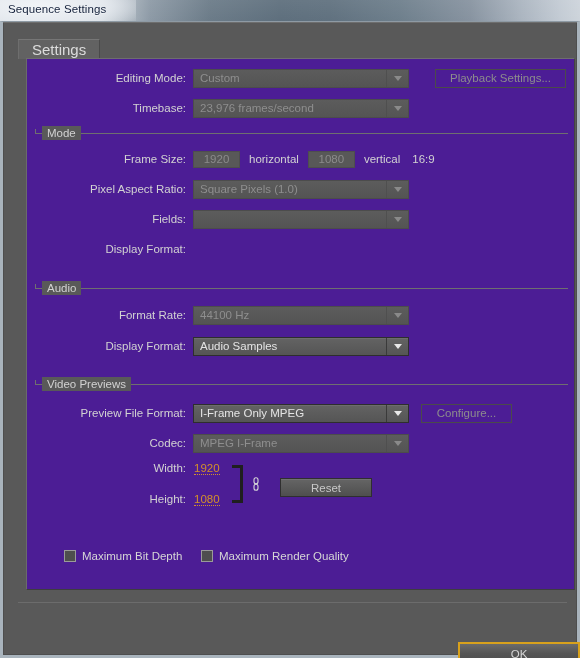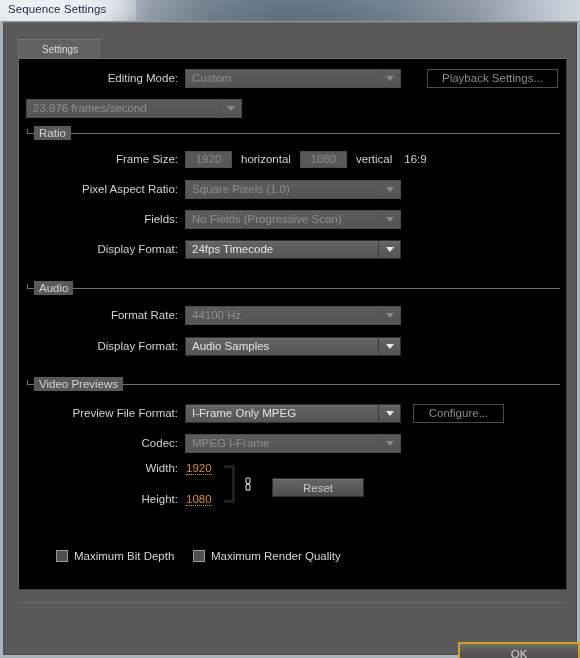"Settings" .tab { font-size: 10px -> 15px; padding: 0 23px -> 0 13px }
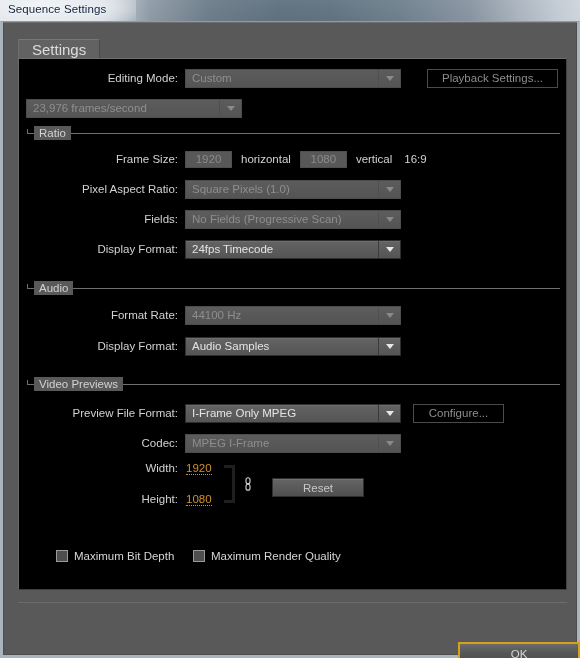"Editing Mode:" .panel { background: #000000 -> #4c1d95; left: 15px -> 23px }
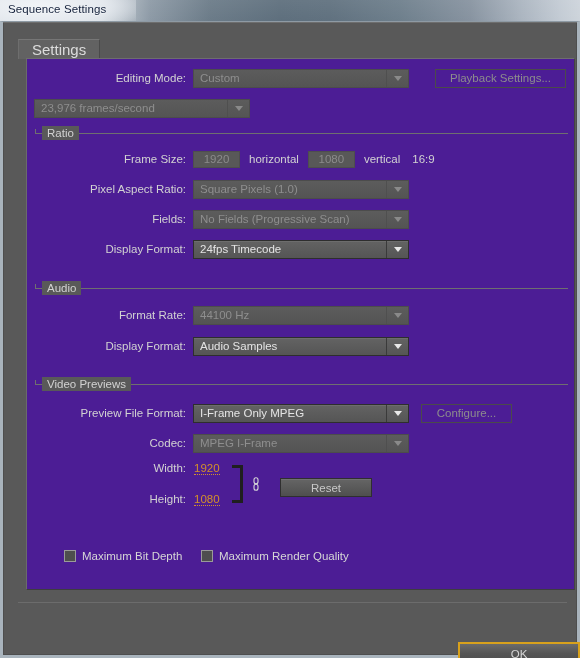"Timebase:" div.lbl { html: none -> <div>Timebase:</div> }
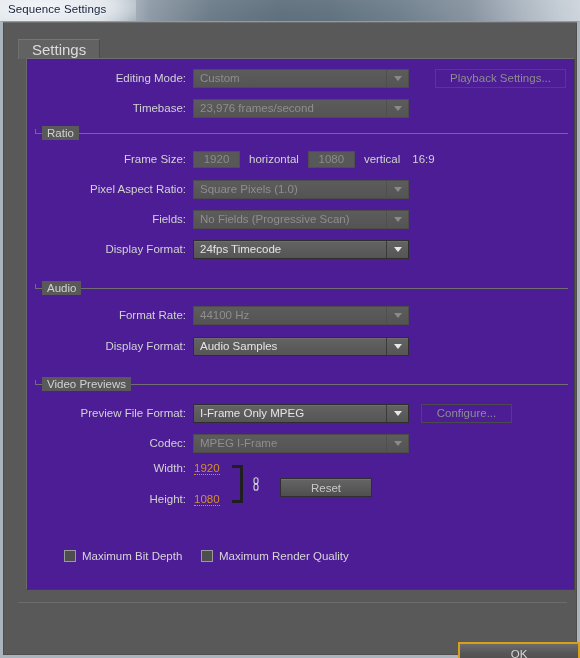"Ratio" div.gtitle { text: Ratio -> Mode }
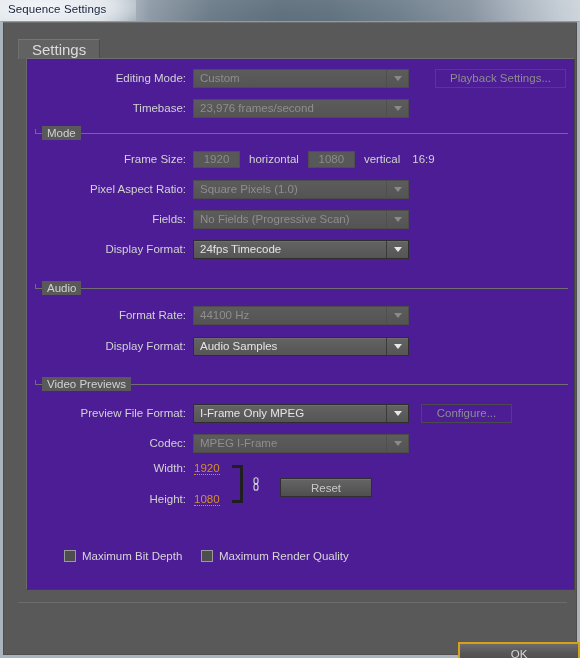"No Fields (Progressive Scan)" span.ctext { html: <span>No Fields (Progressive Scan)</span> -> none }
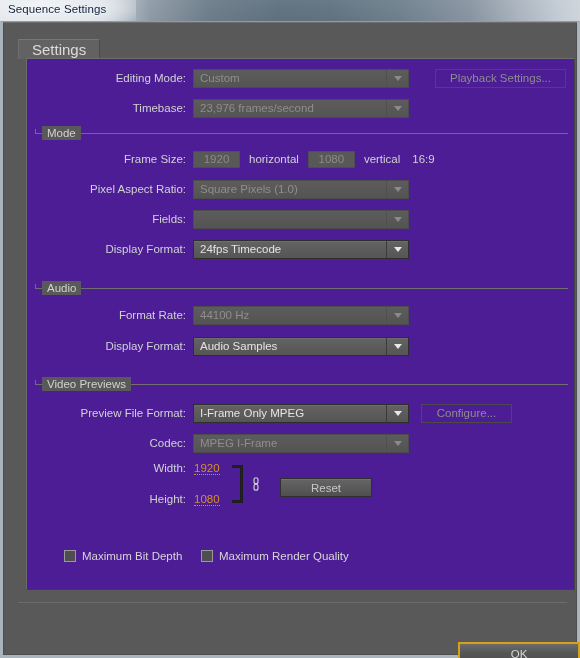"24fps Timecode" div.combo { html: <div> <span>24fps Timecode</span> <span> <i></i> </span> </div> -> none }
